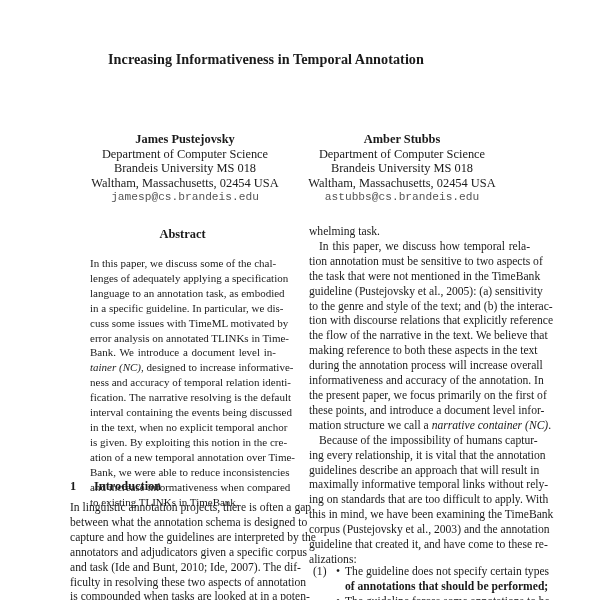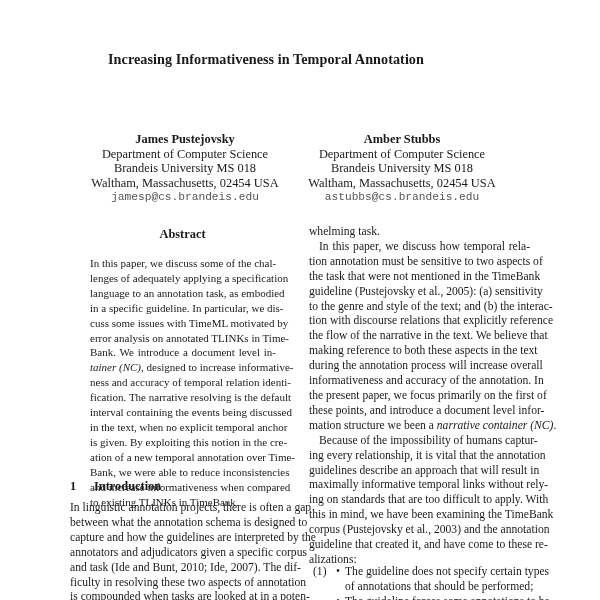"mation structure we been a" span { text: been -> call }
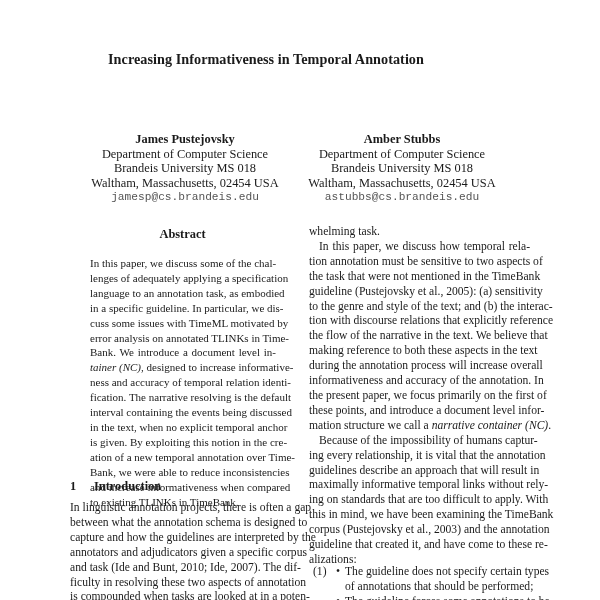"of annotations that should be" .list .cont { font-weight: none -> bold }
